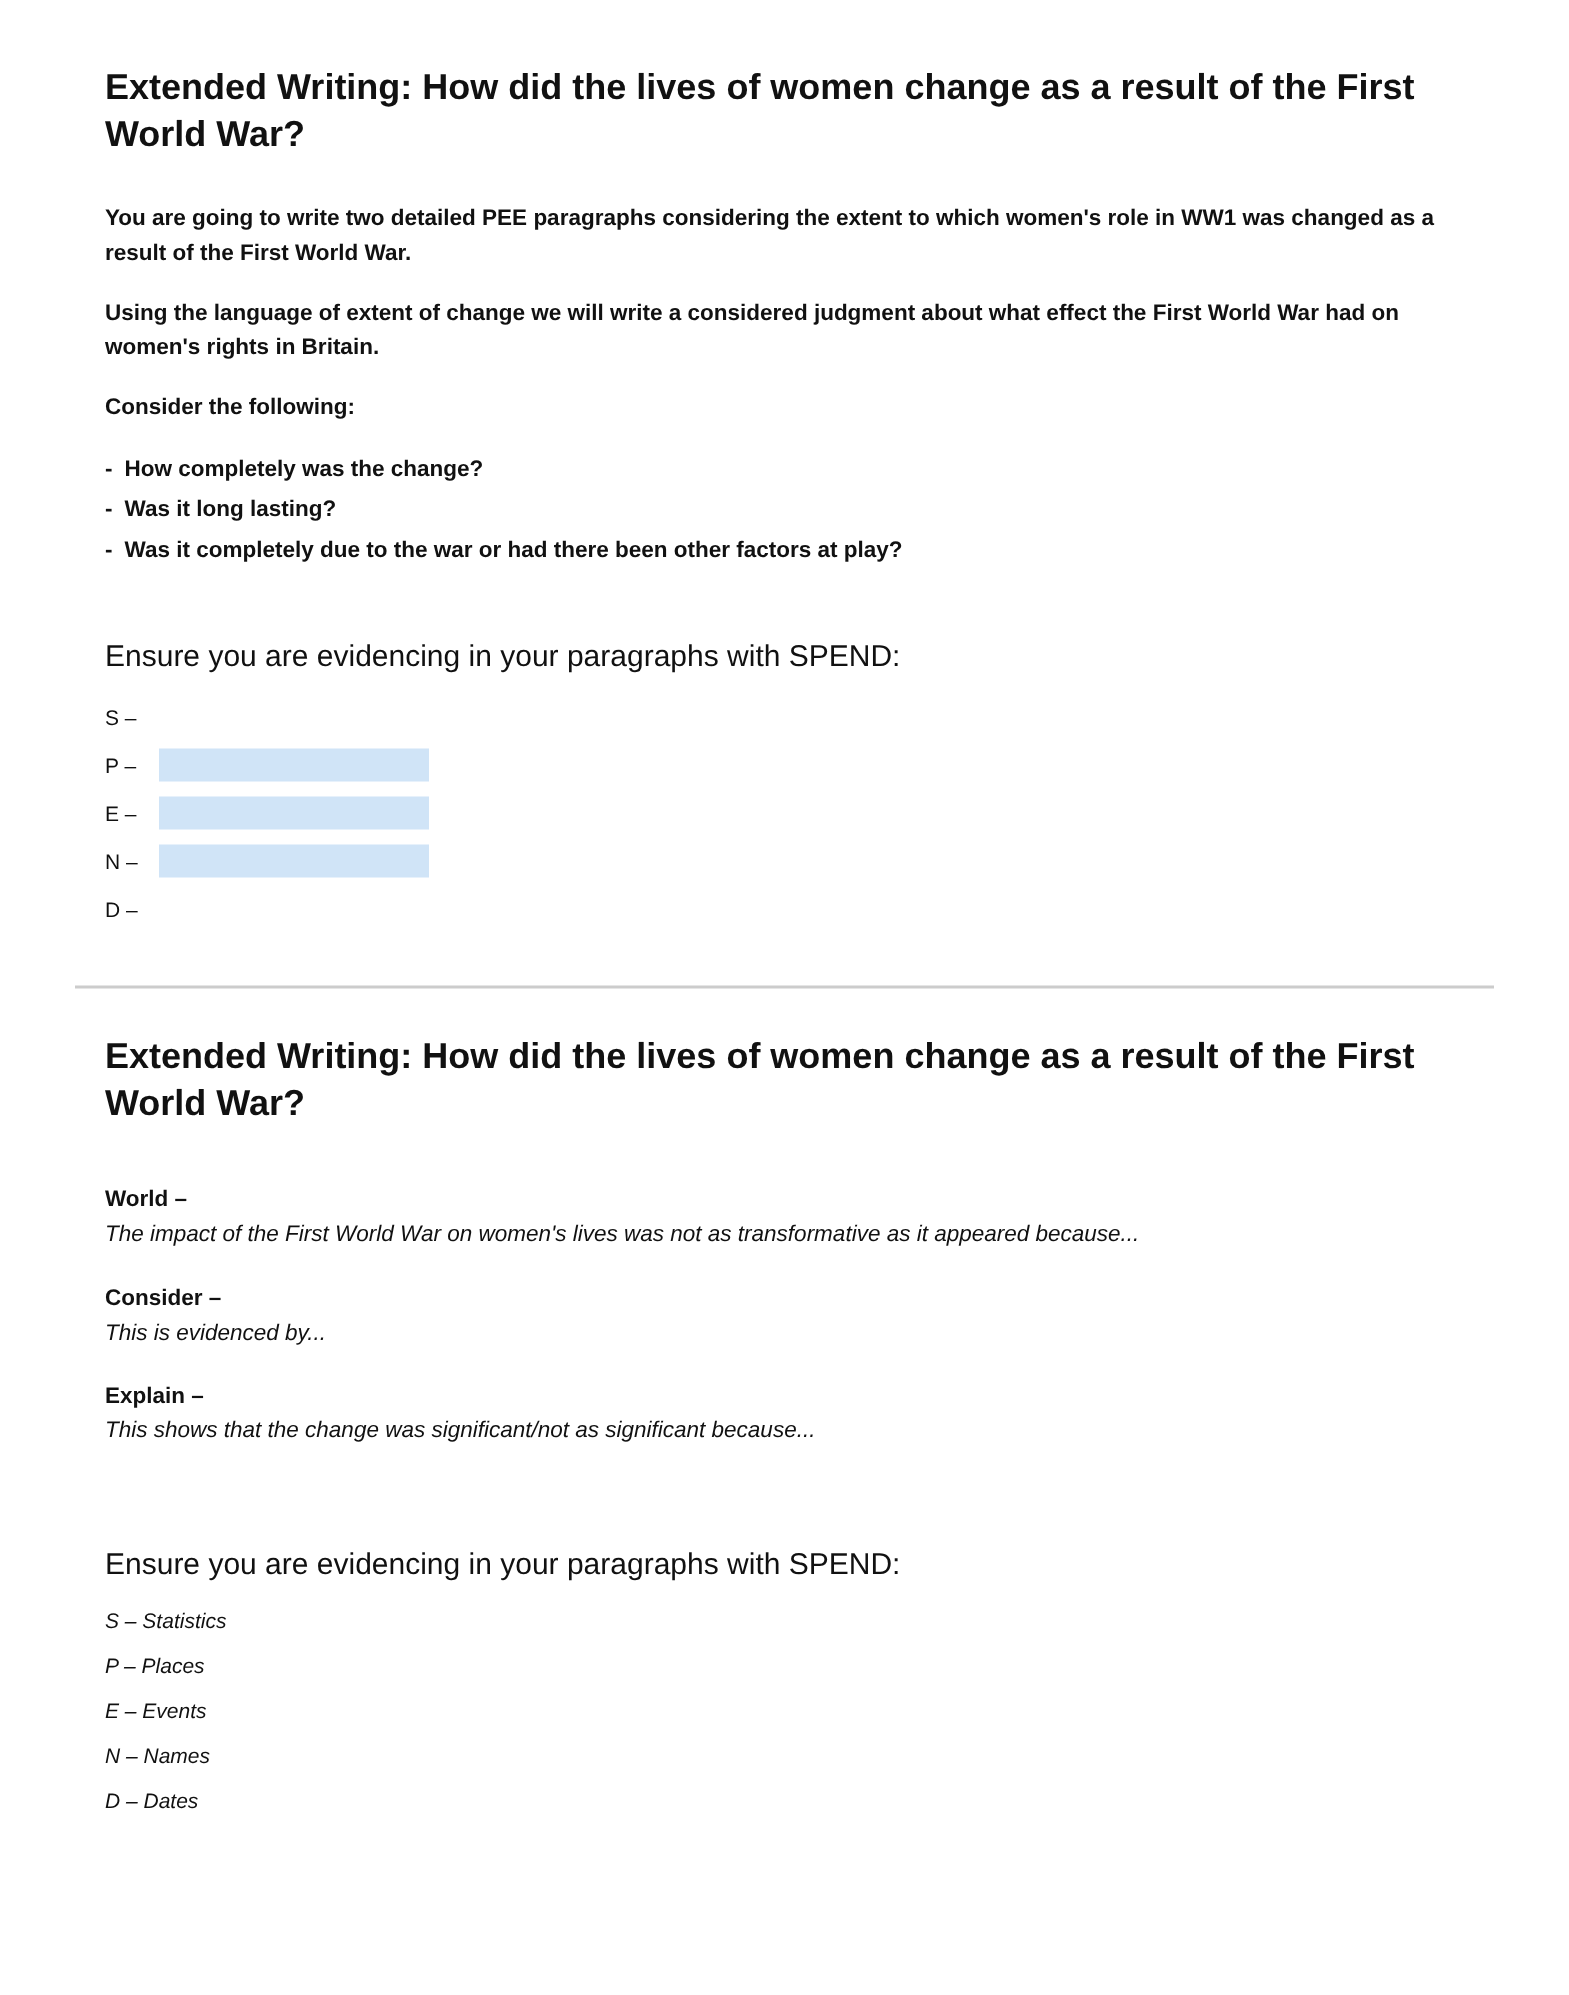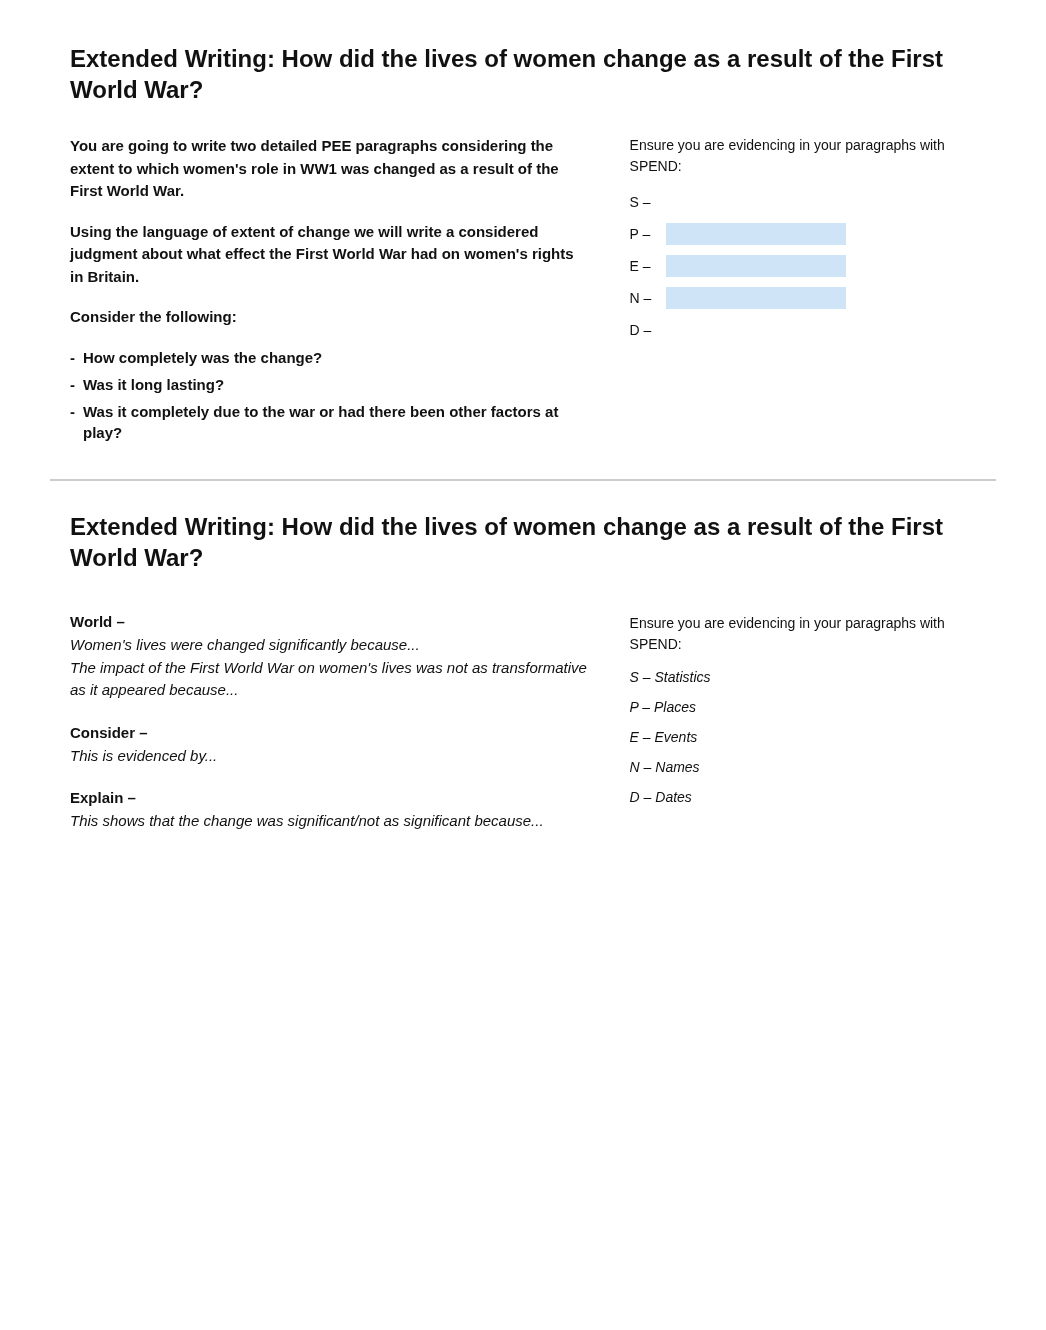"You are going to write" .two-col { flex-direction: none -> column }
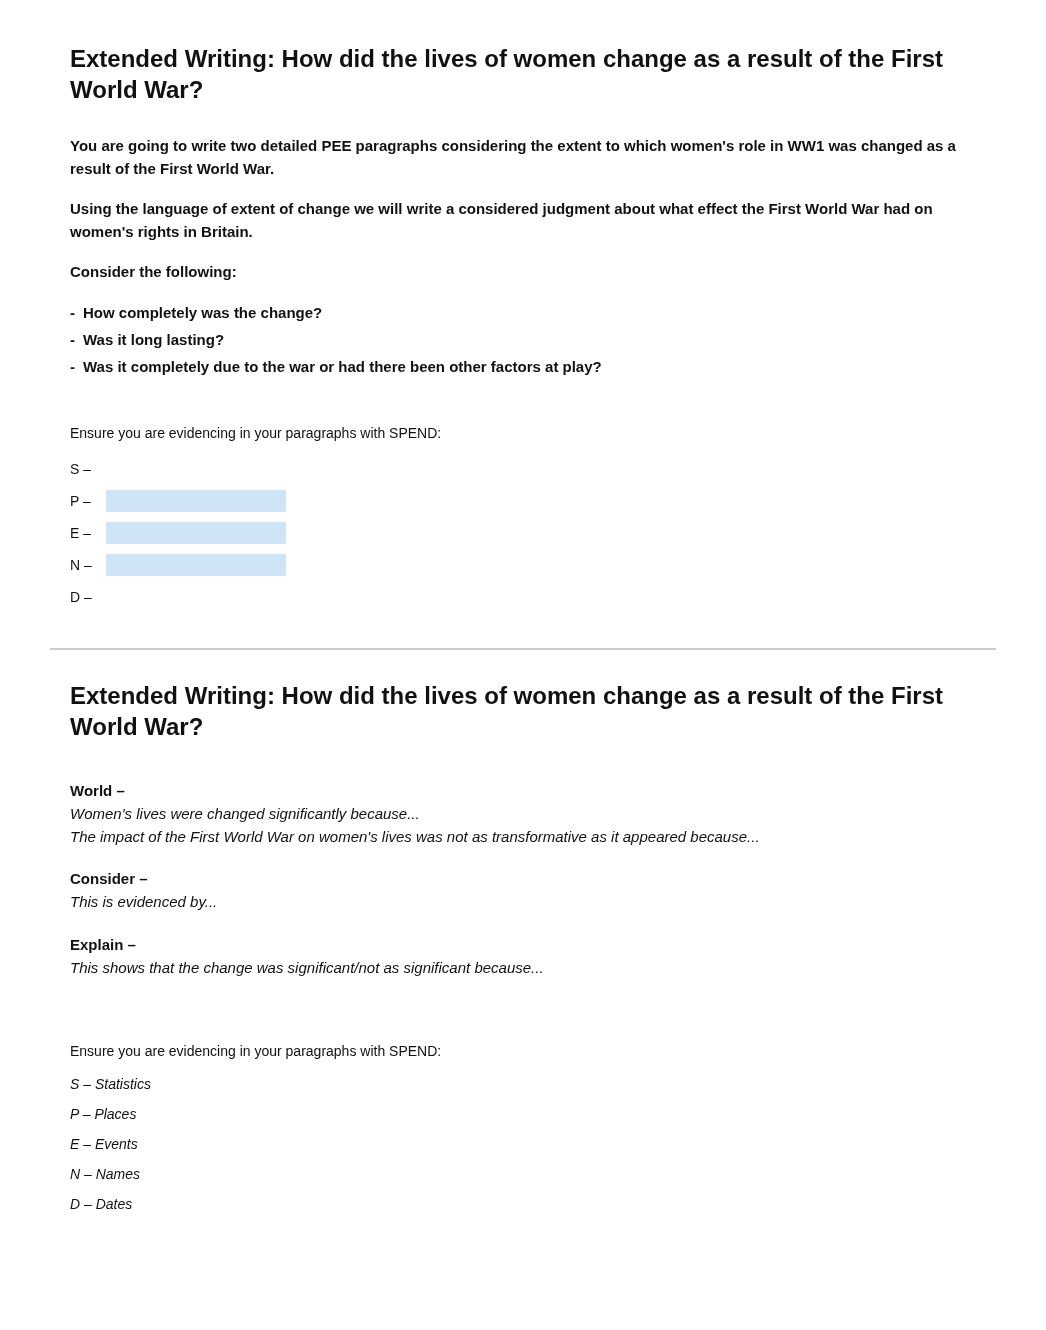"Ensure you are evidencing in" .right-col .ensure-text { font-size: 14px -> 20px }
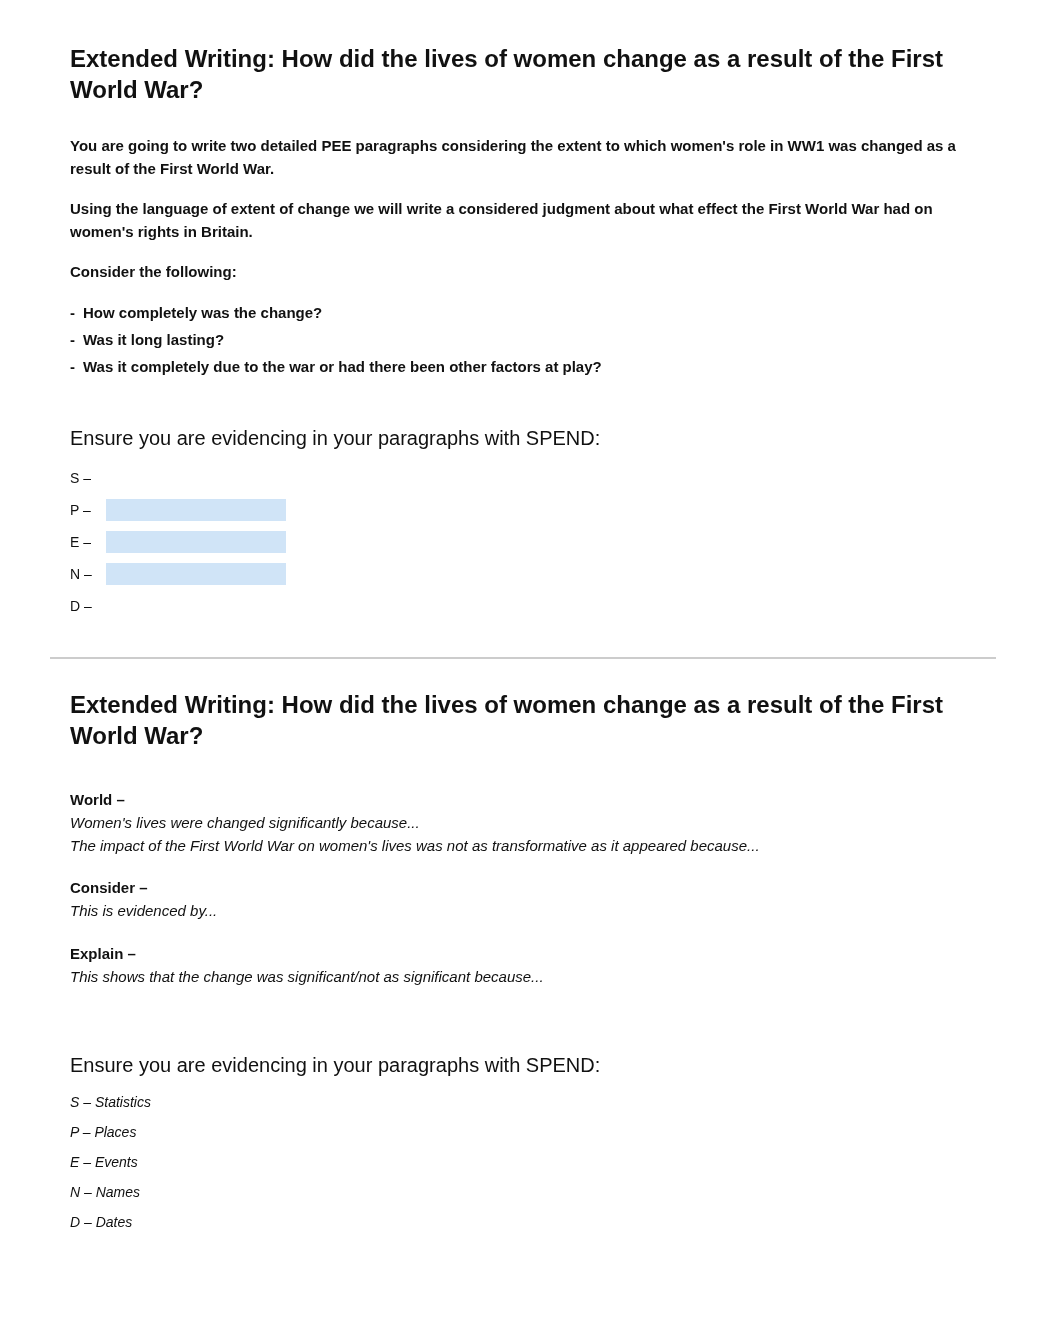"Women's lives were changed significantly" div.pee-text { html: <div>Women's lives were changed significantly because...</div> -> none }
